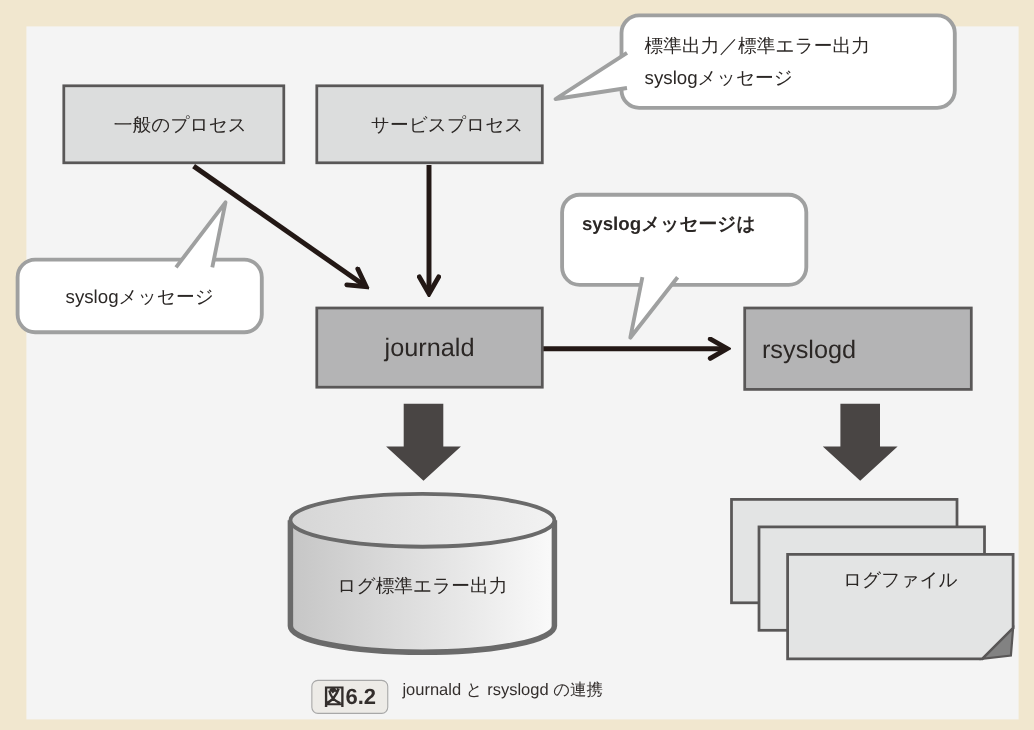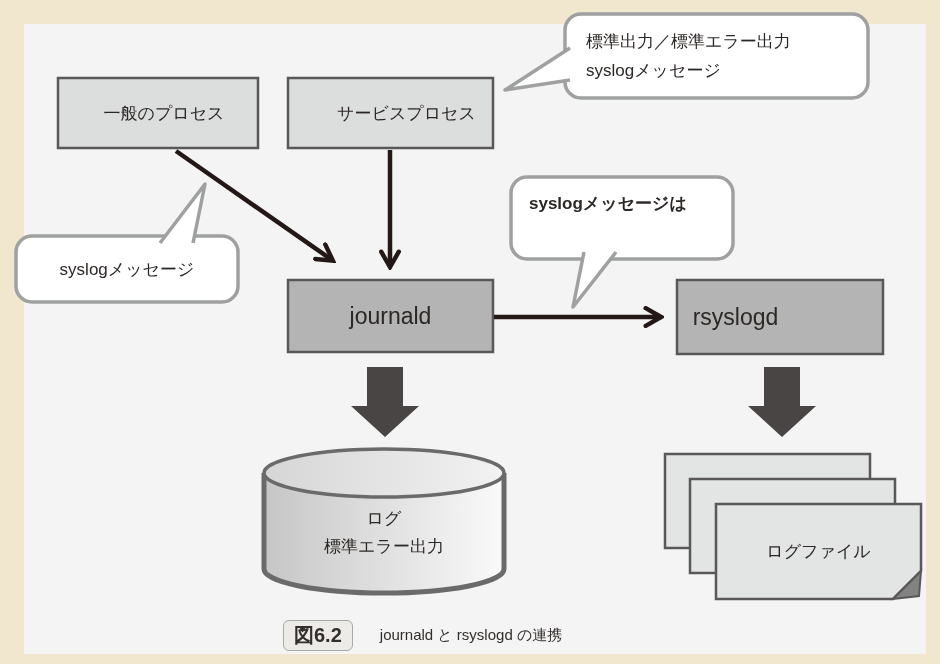"ログ" div.label { flex-direction: column -> row }
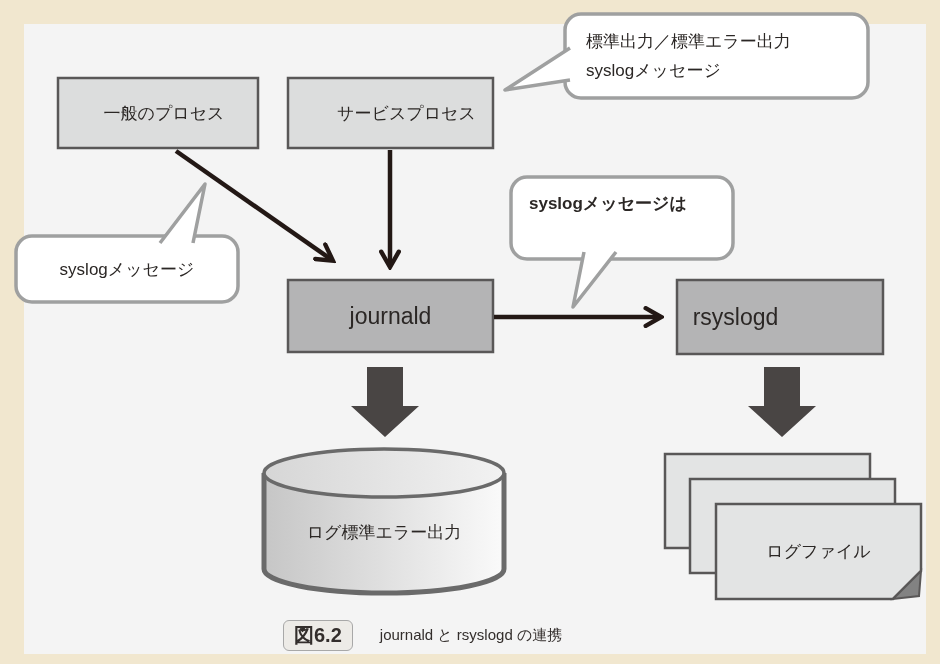"ログファイル" div.label { top: 504px -> 480px }
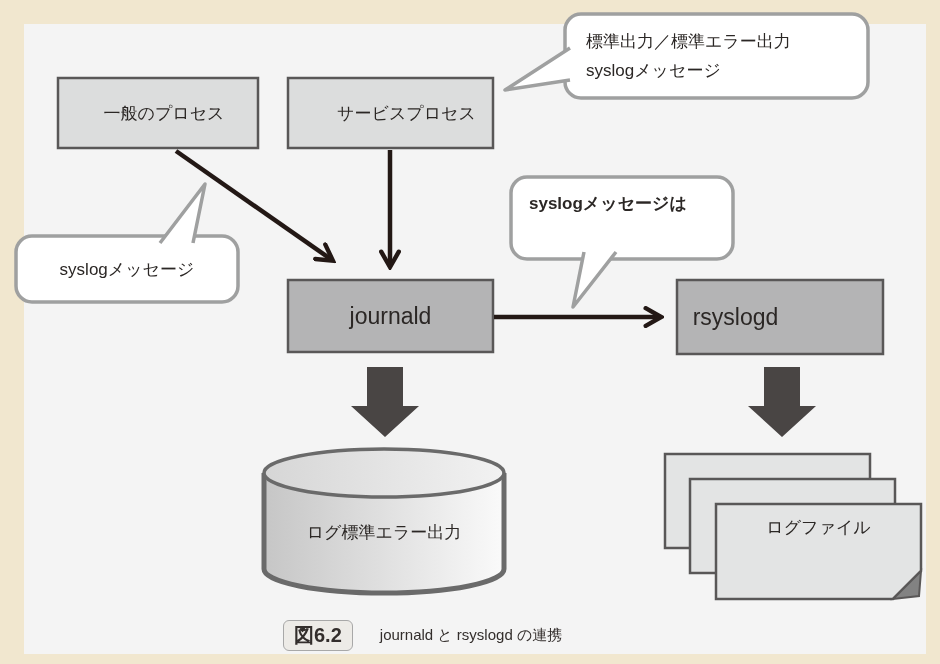"図6.2" .caption-row { align-items: center -> flex-start; gap: 27px -> 13px }
